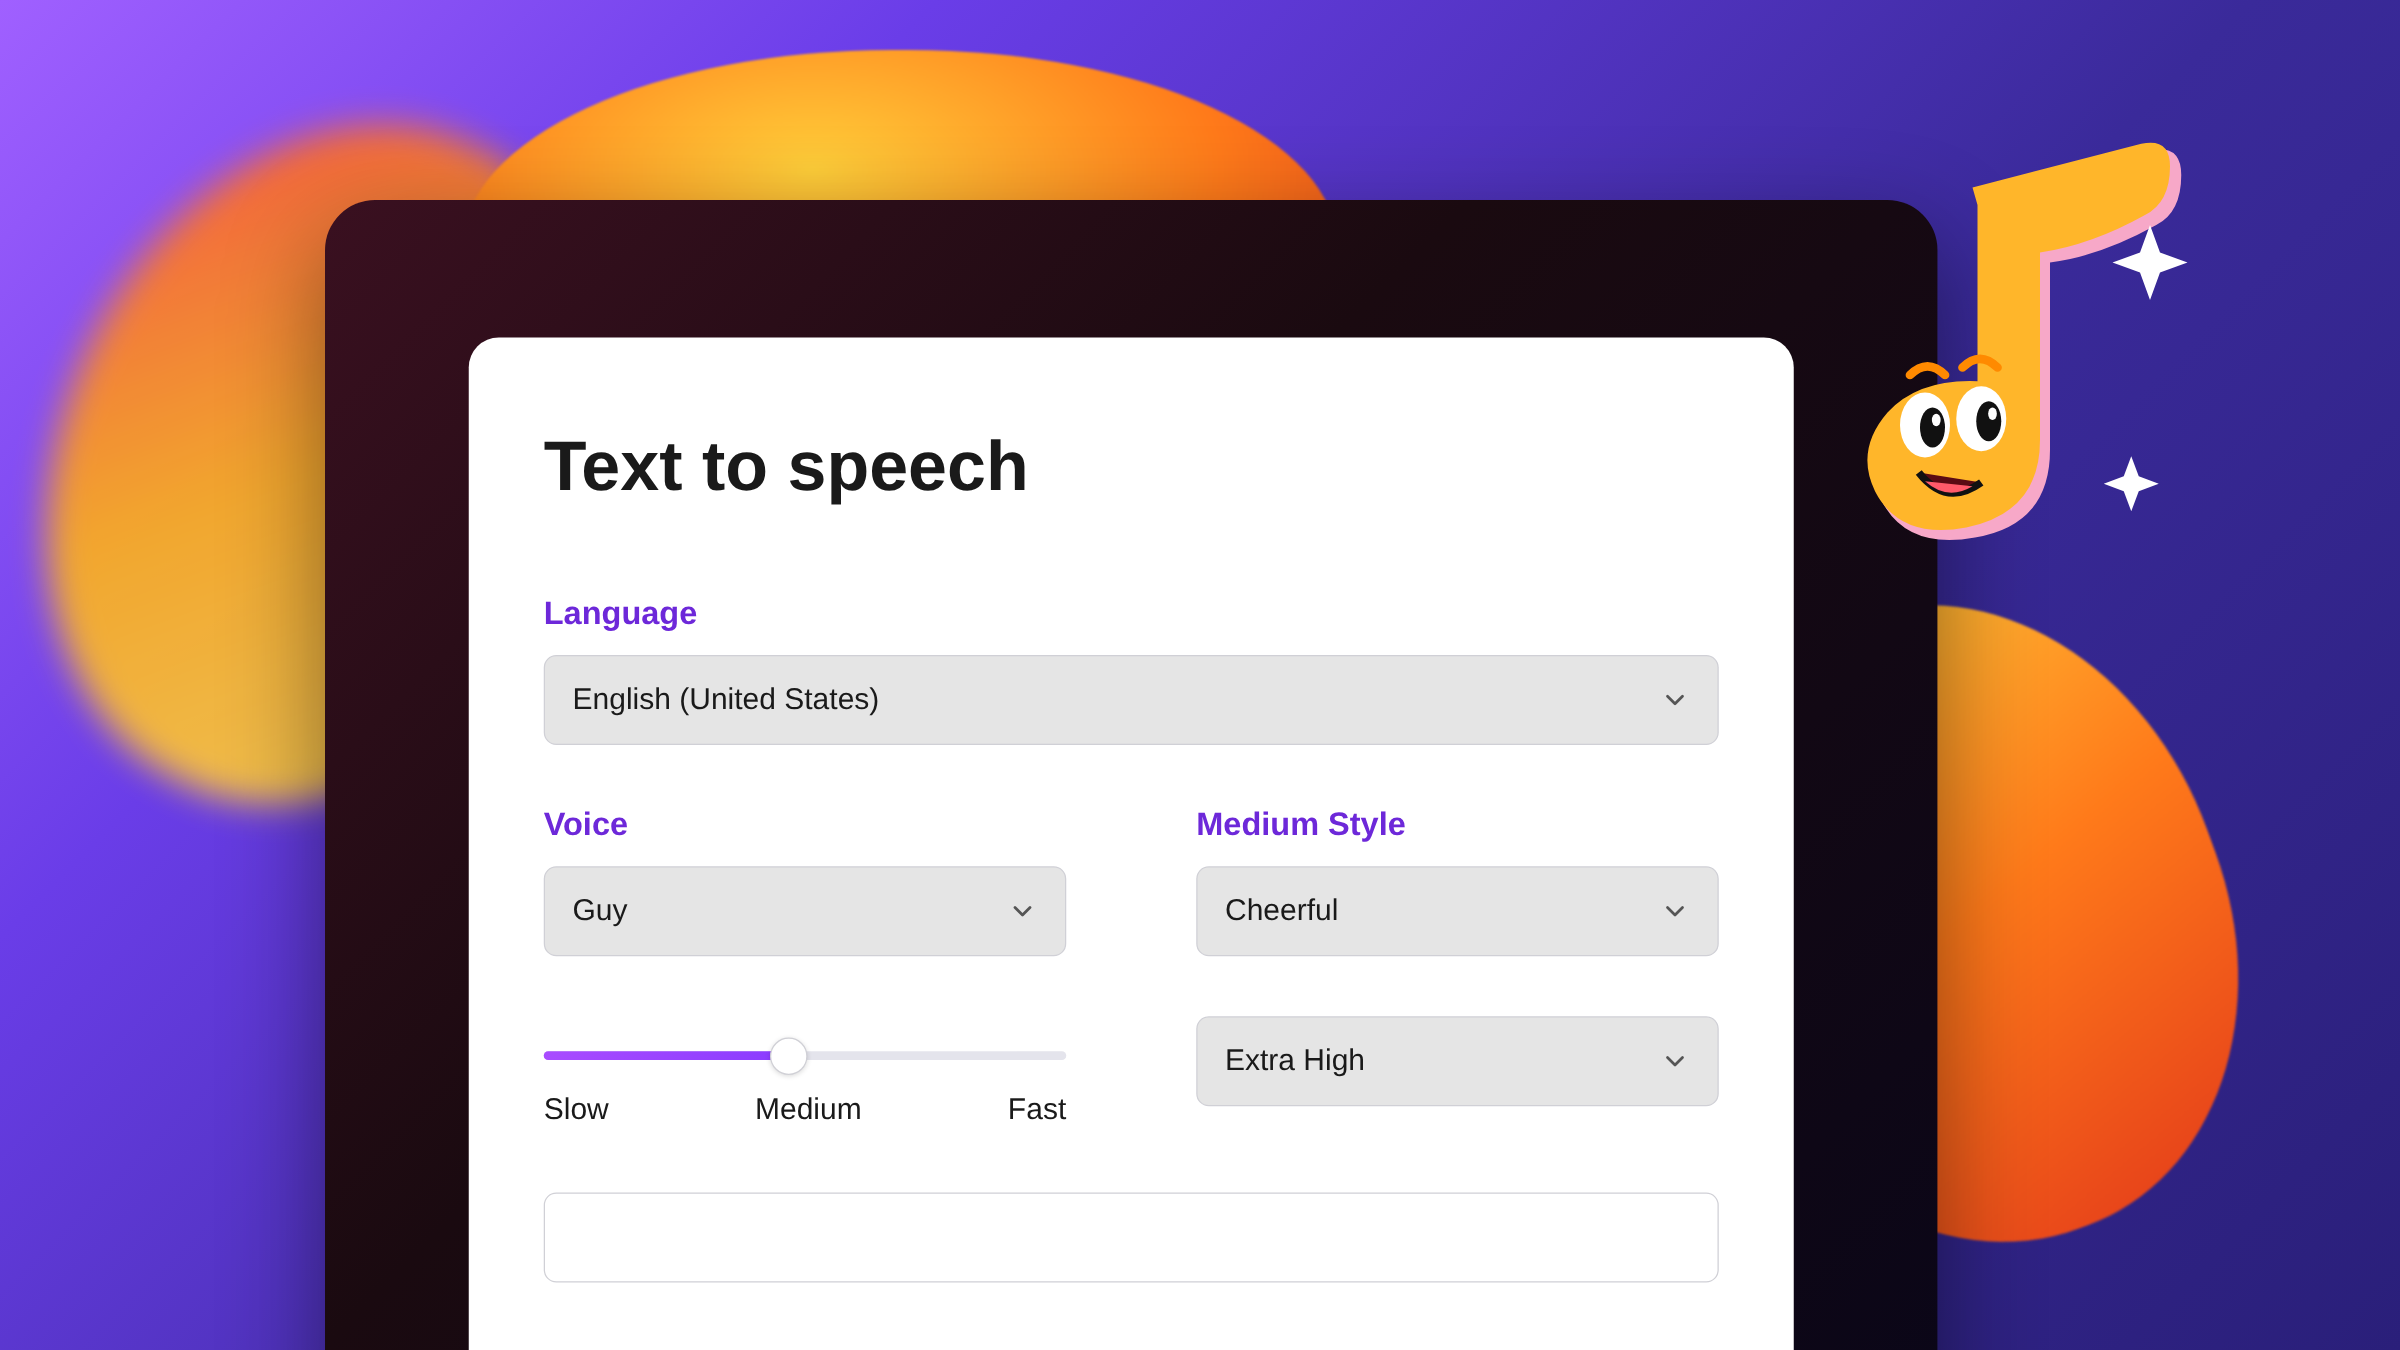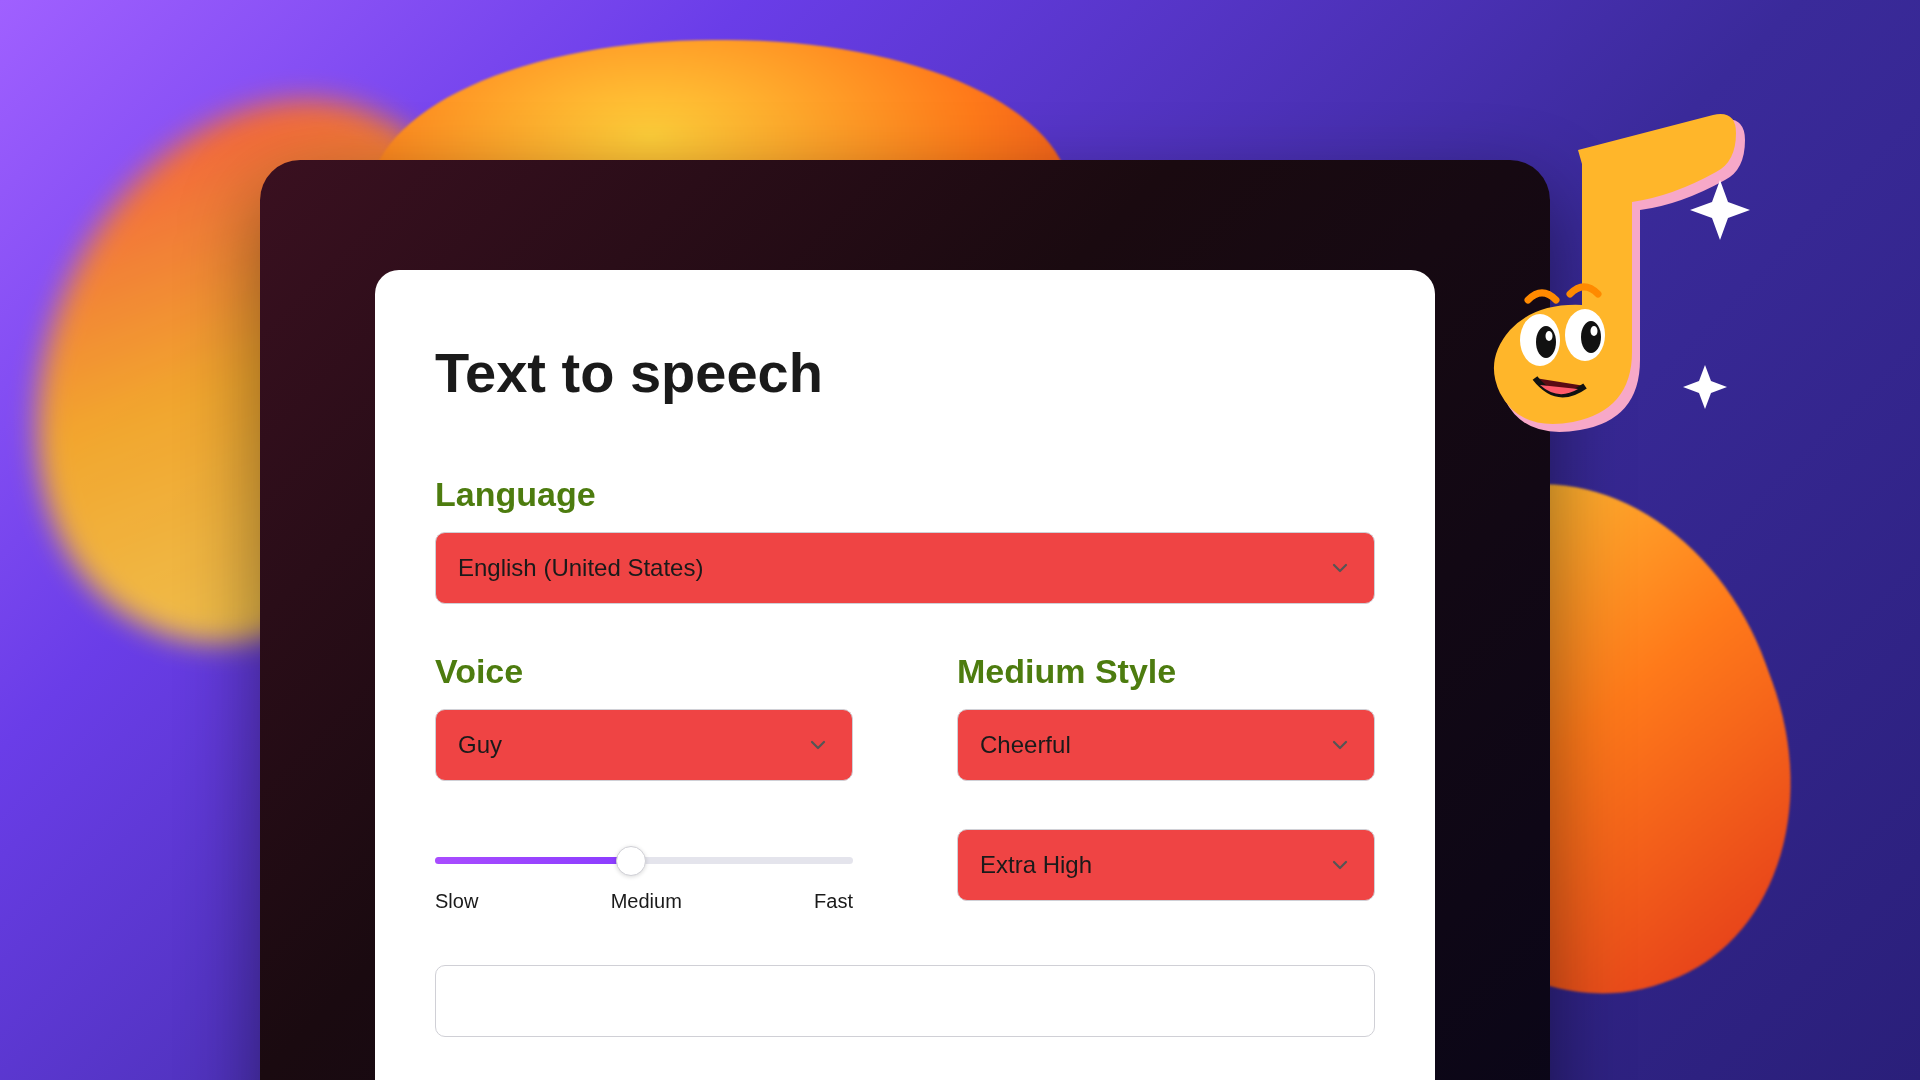"Language" .label { color: #4d7c0f -> #6d28d9; font-size: 34px -> 26px }
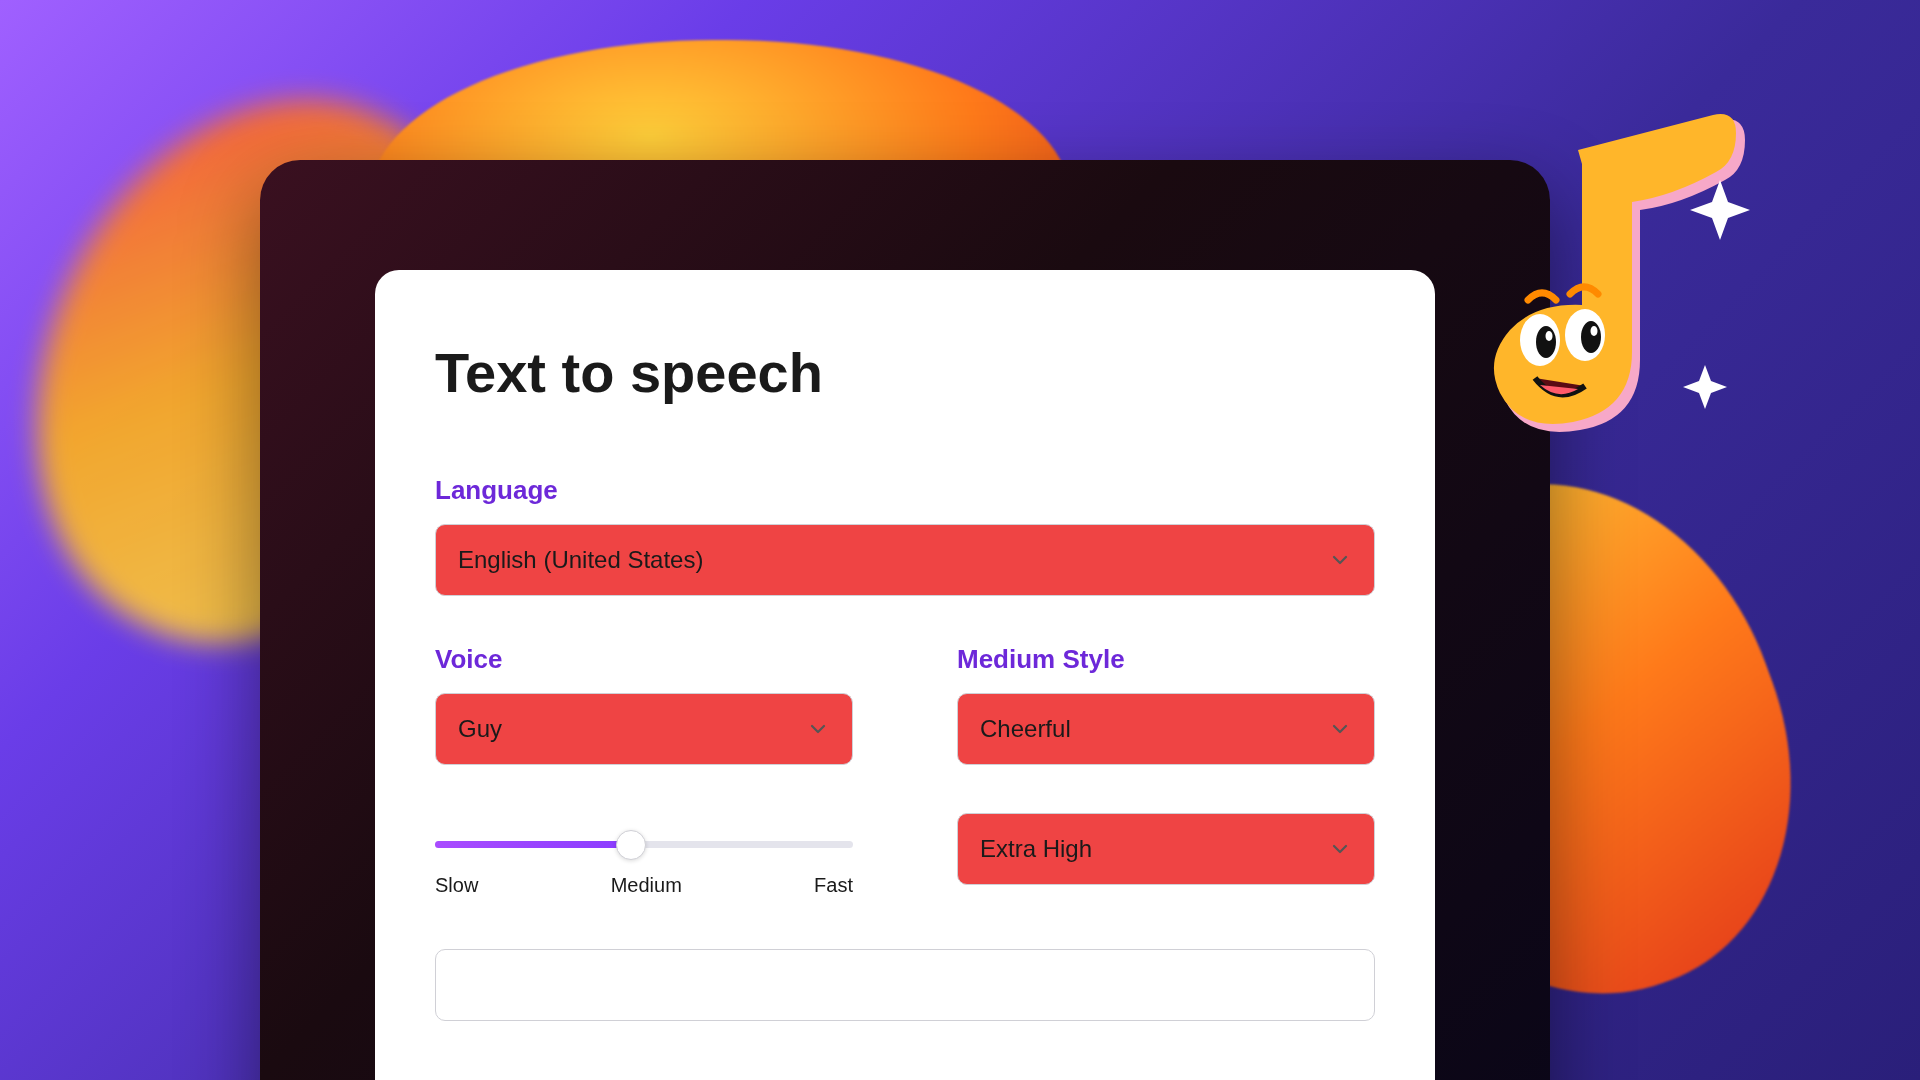"English (United States)" .select { background: #ef4444 -> #e5e5e5 }
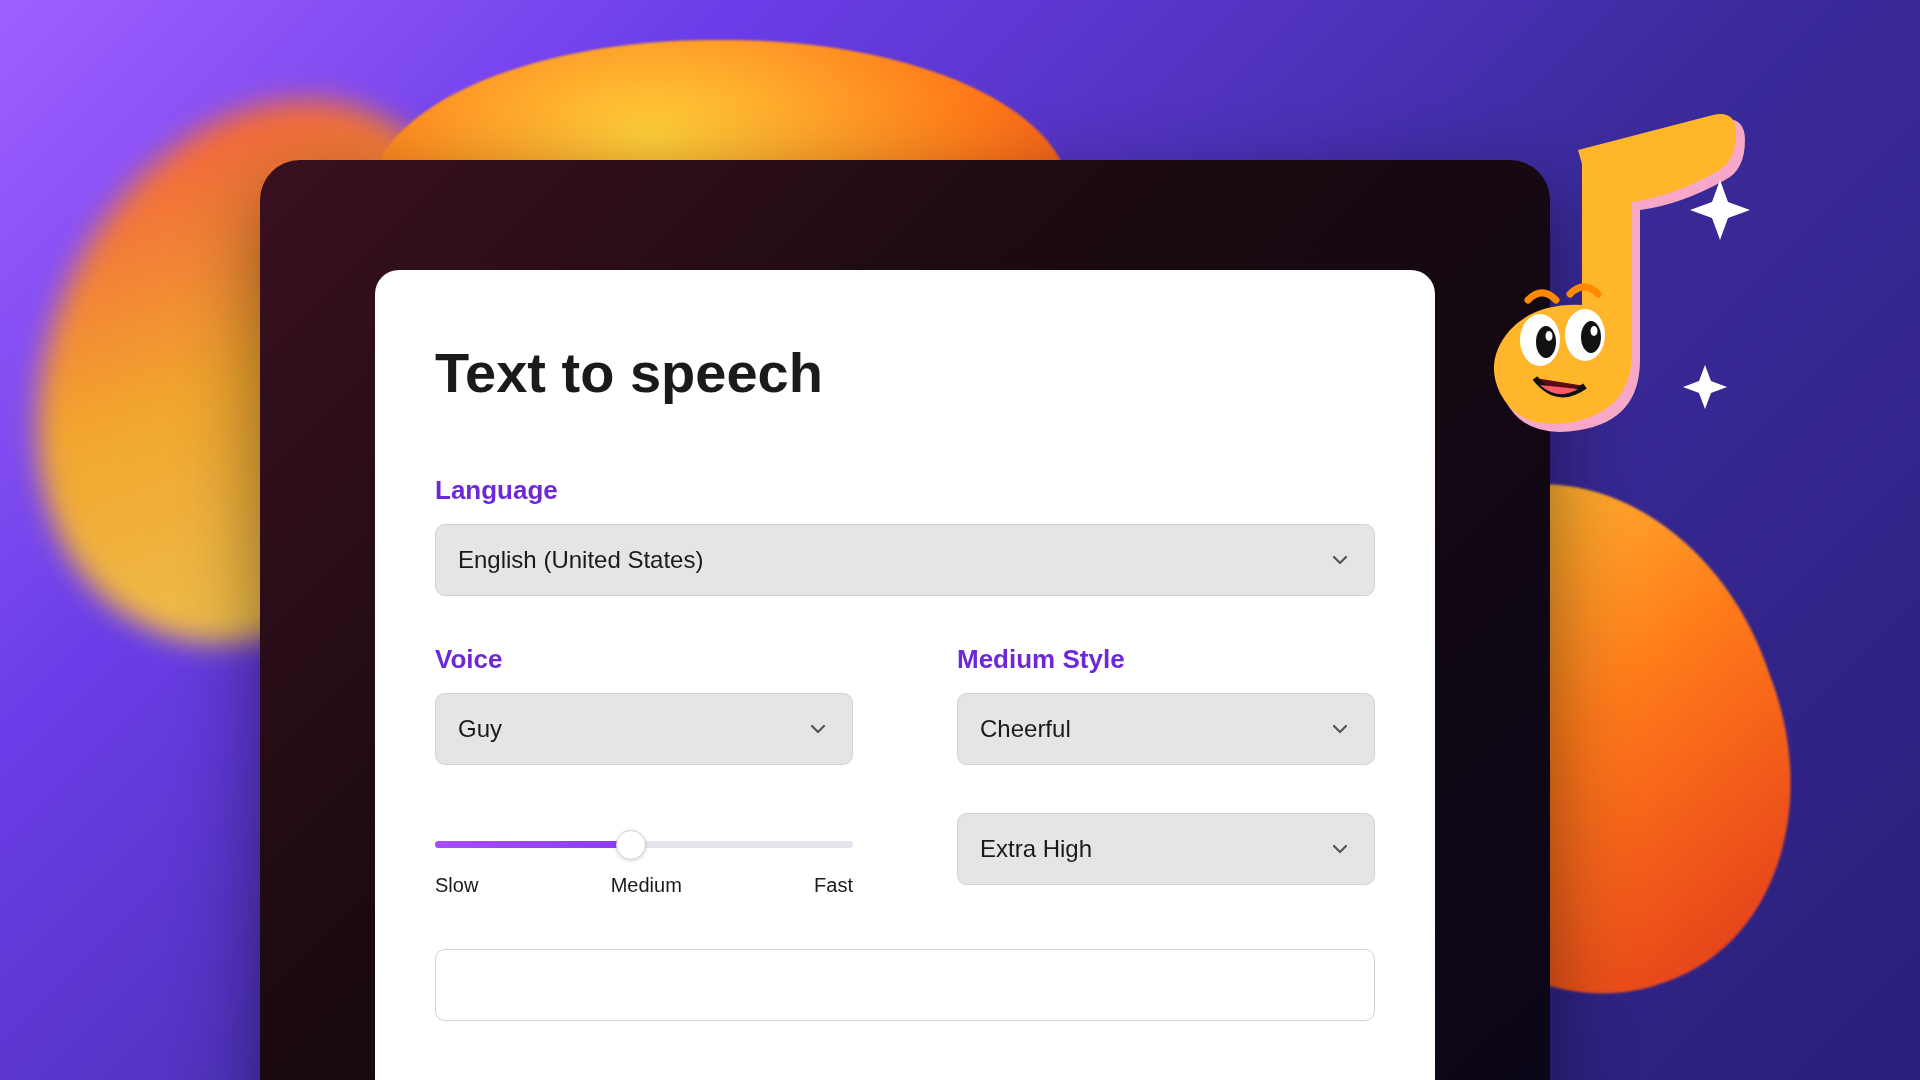"Slow" .speed-labels { font-size: 20px -> 24px }
